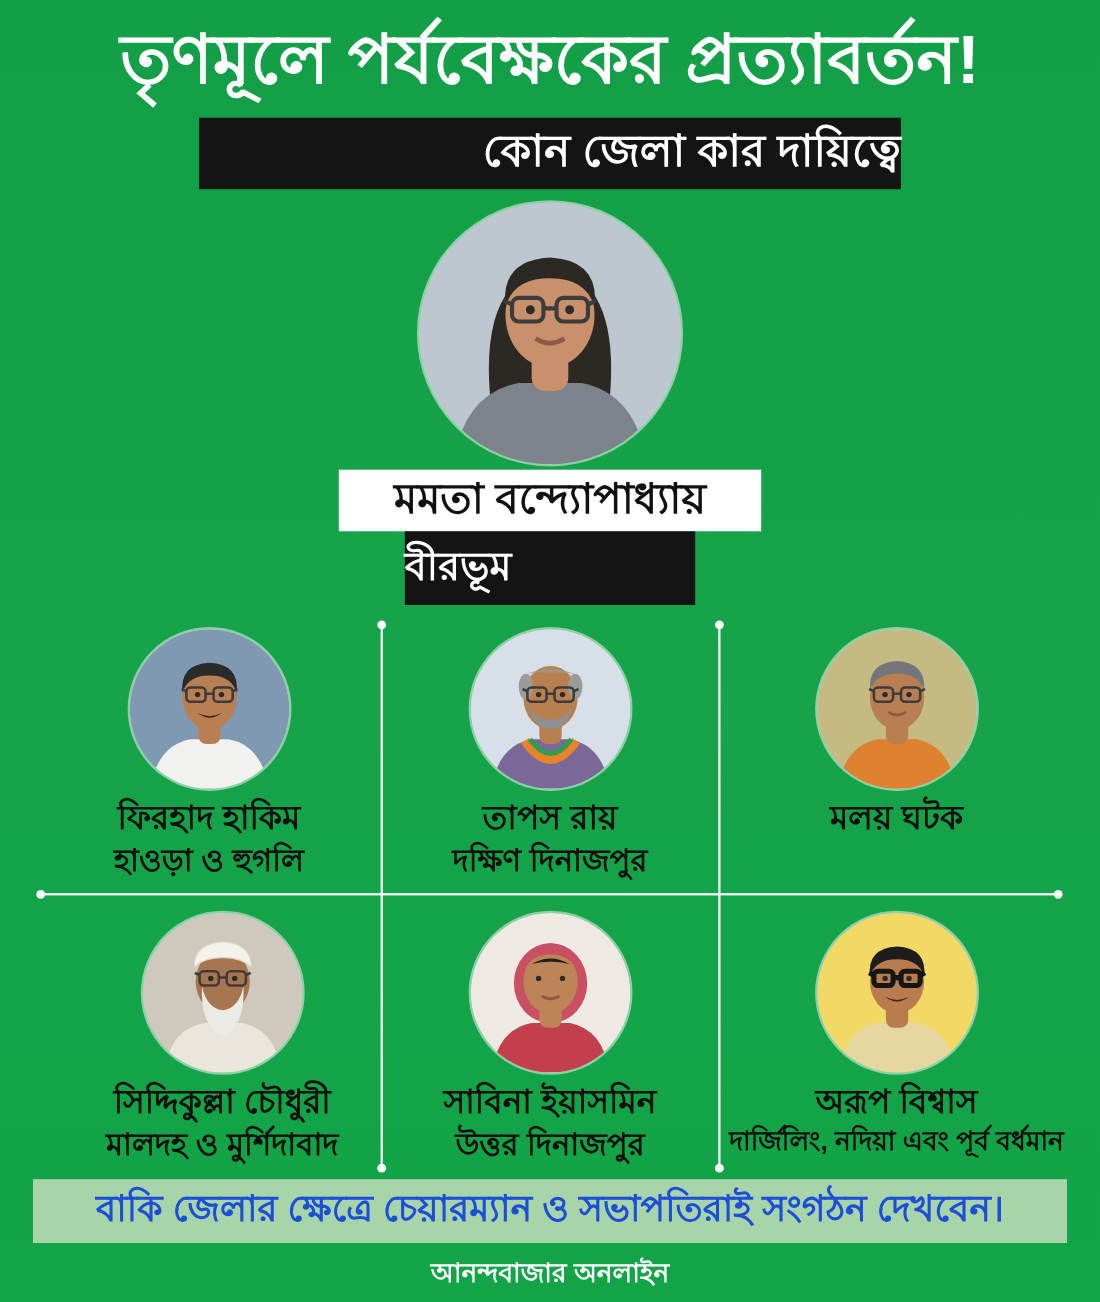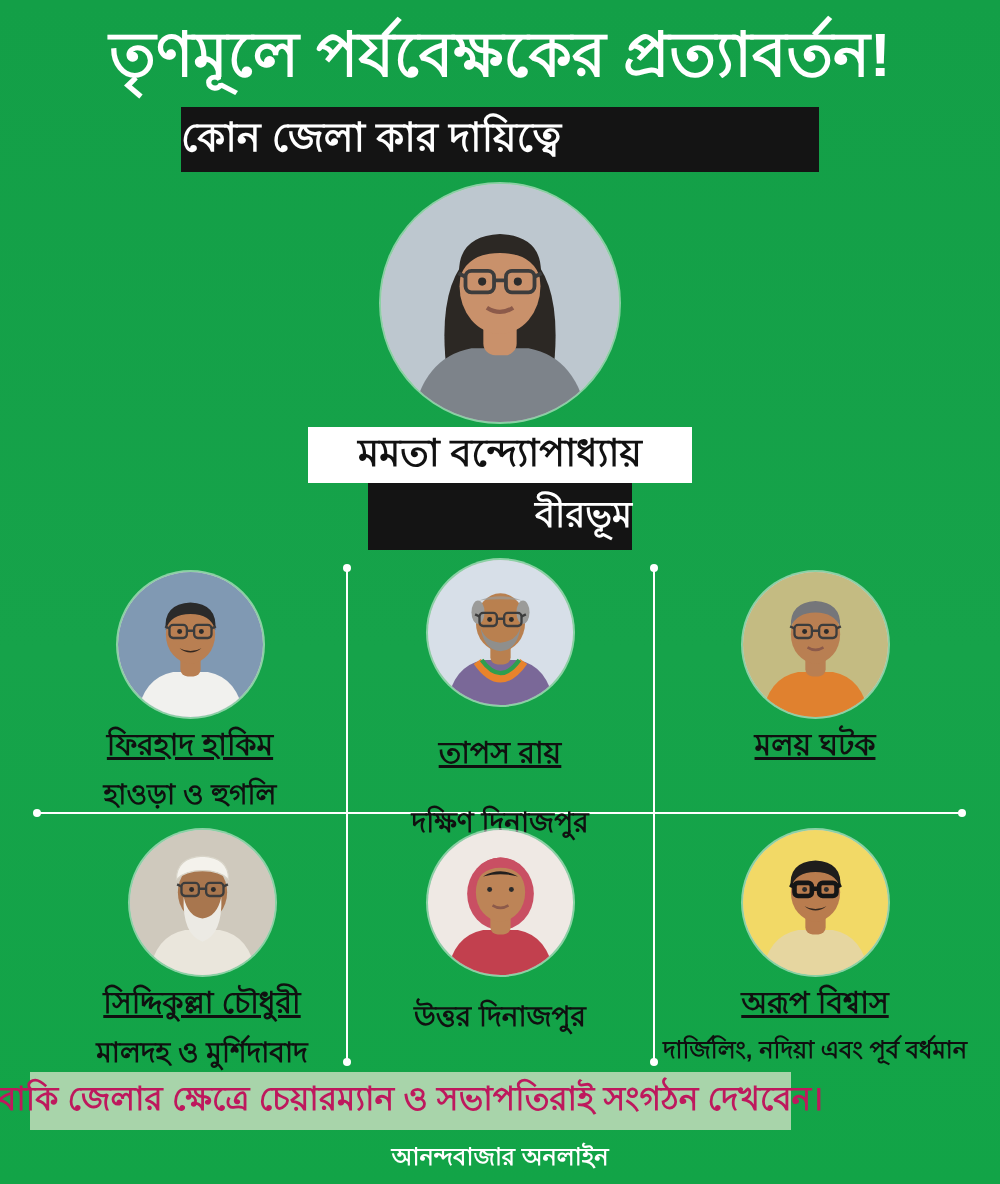"কোন জেলা কার দায়িত্বে" .subtitle-bar { justify-content: flex-start -> flex-end }
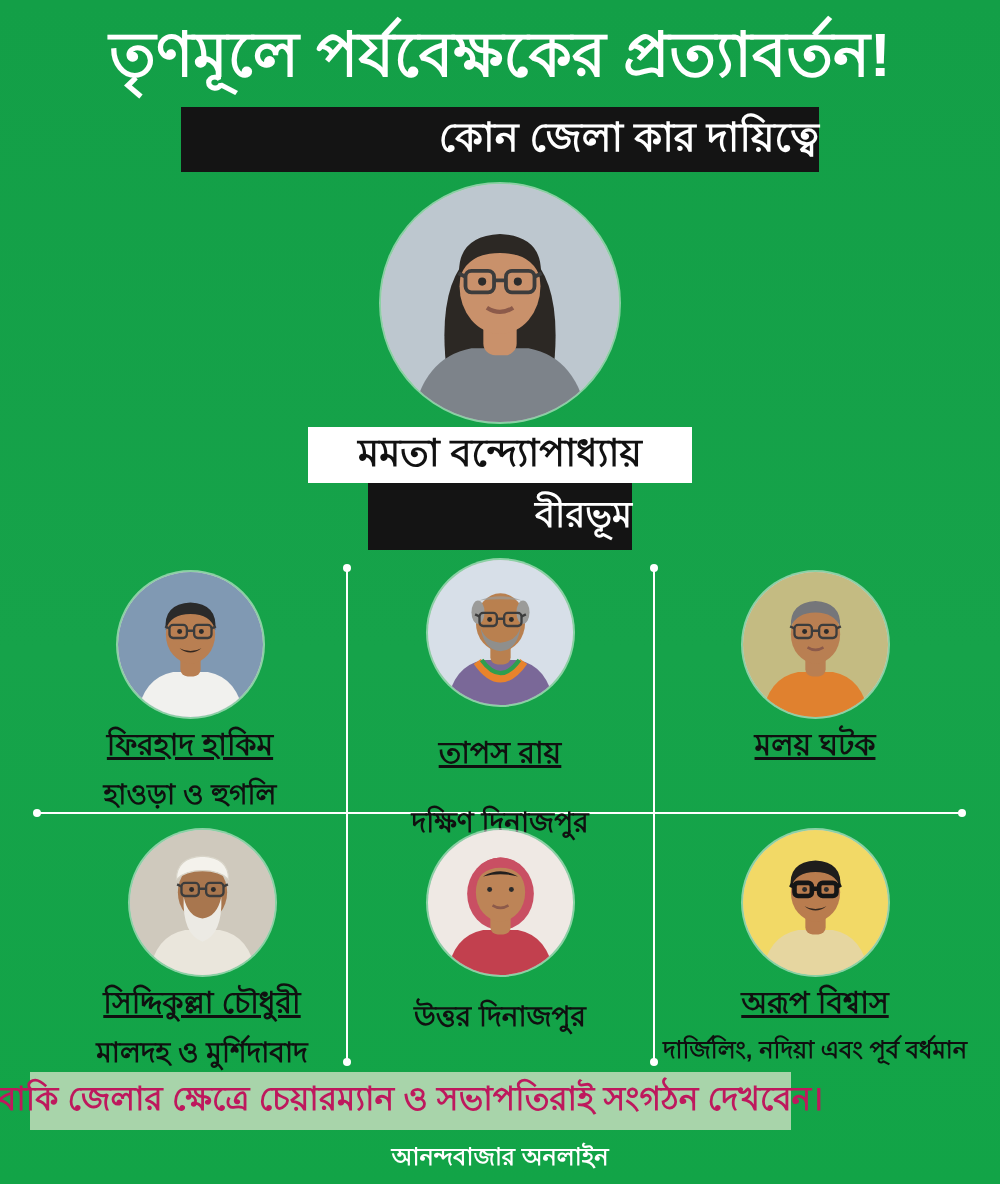"বীরভূম" .leader-district-box { justify-content: flex-end -> flex-start }
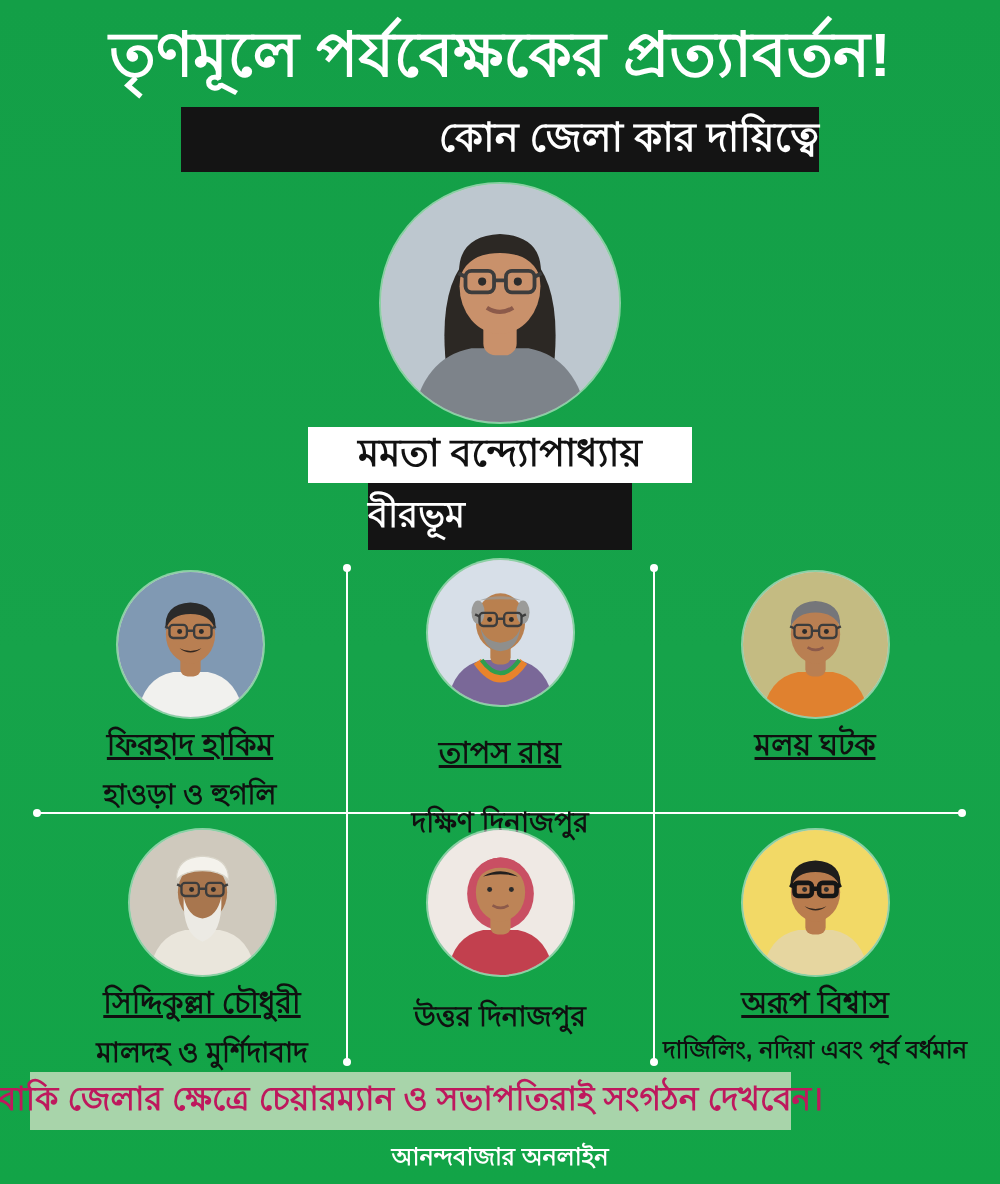"ফিরহাদ হাকিম" .person-name { text-decoration: underline -> none }
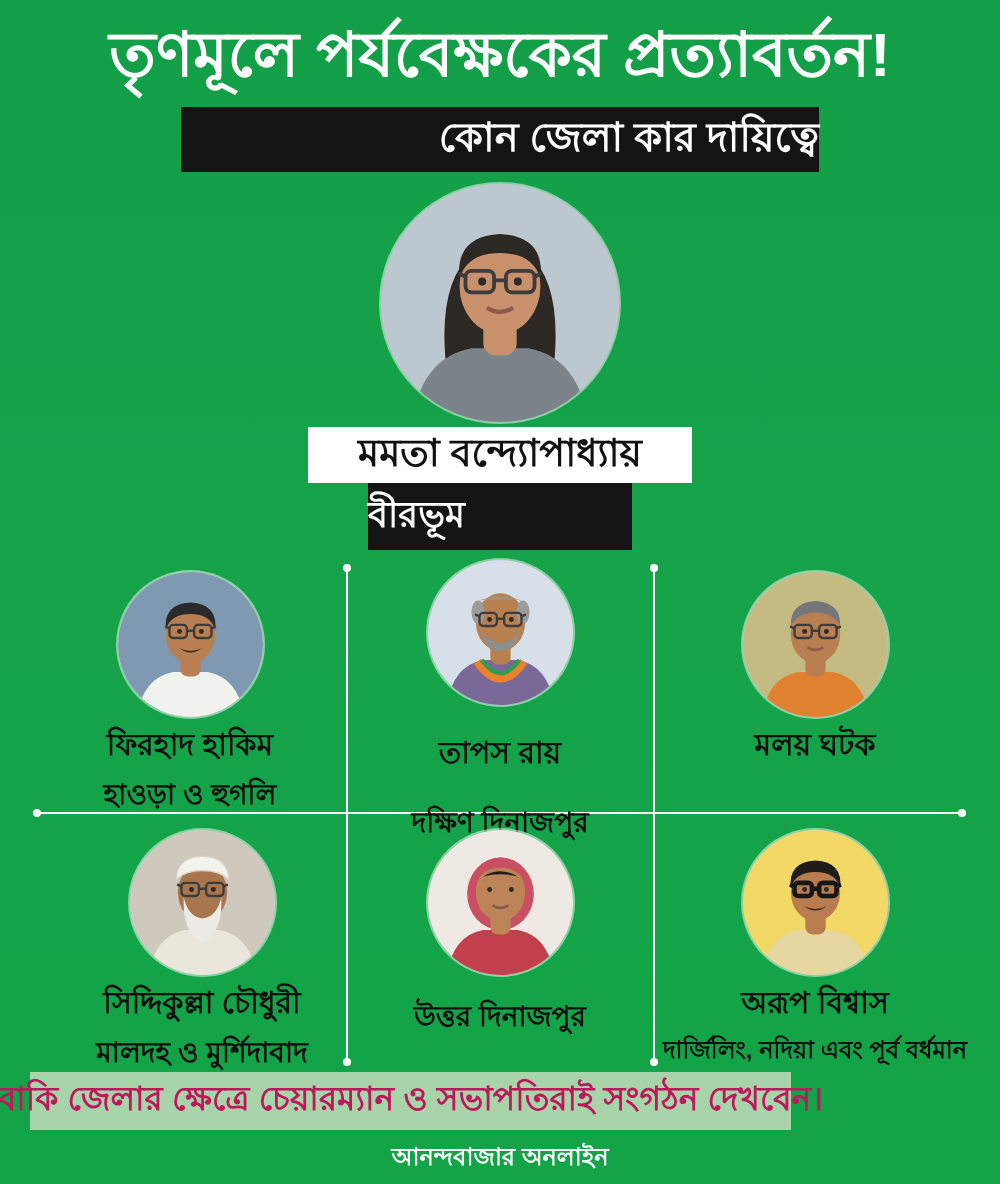"তাপস রায়" div.person-cell { gap: 20px -> none; top: 560px -> 572px }
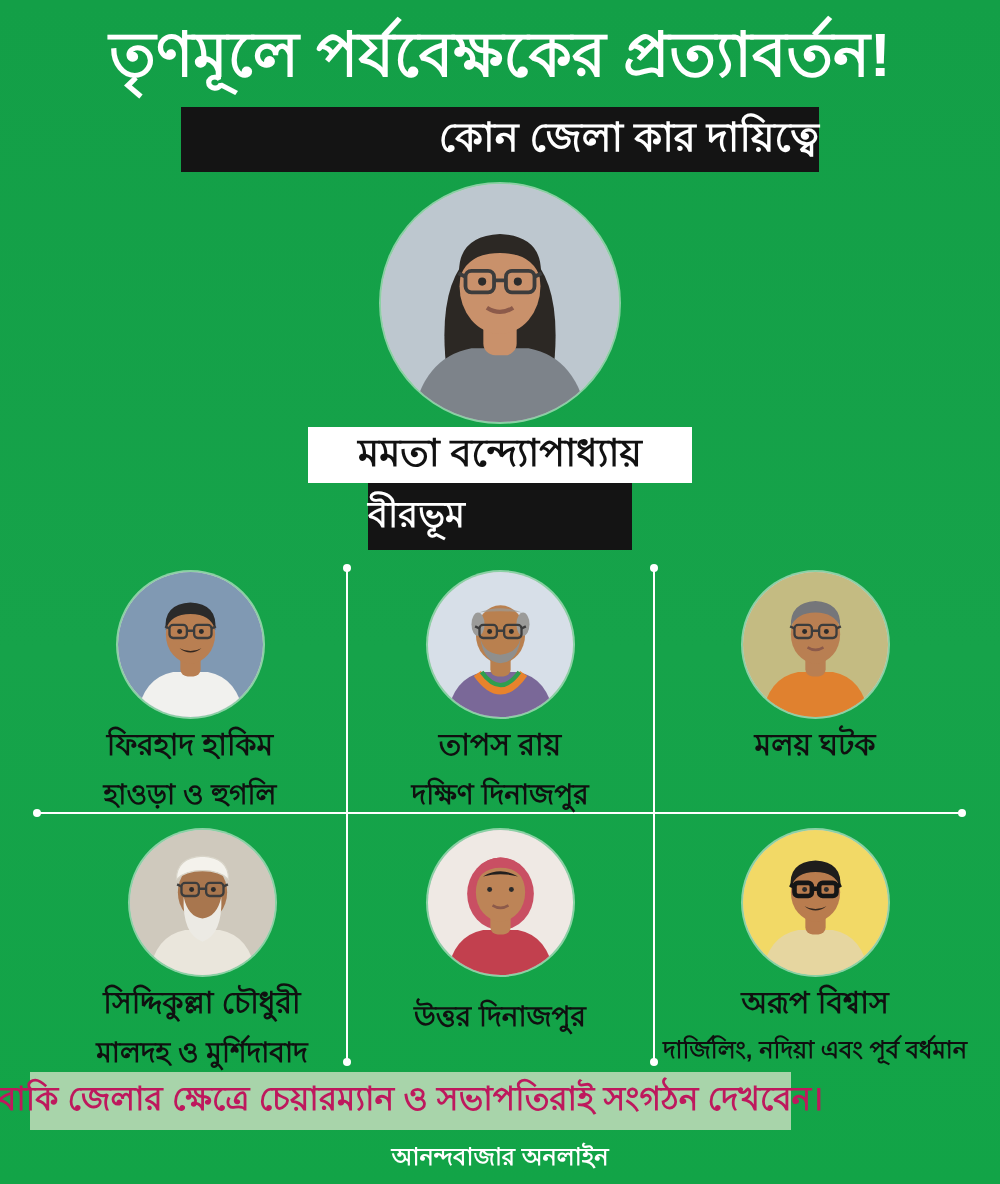"হাওড়া ও হুগলি" .person-district { margin-top: 14px -> 2px }
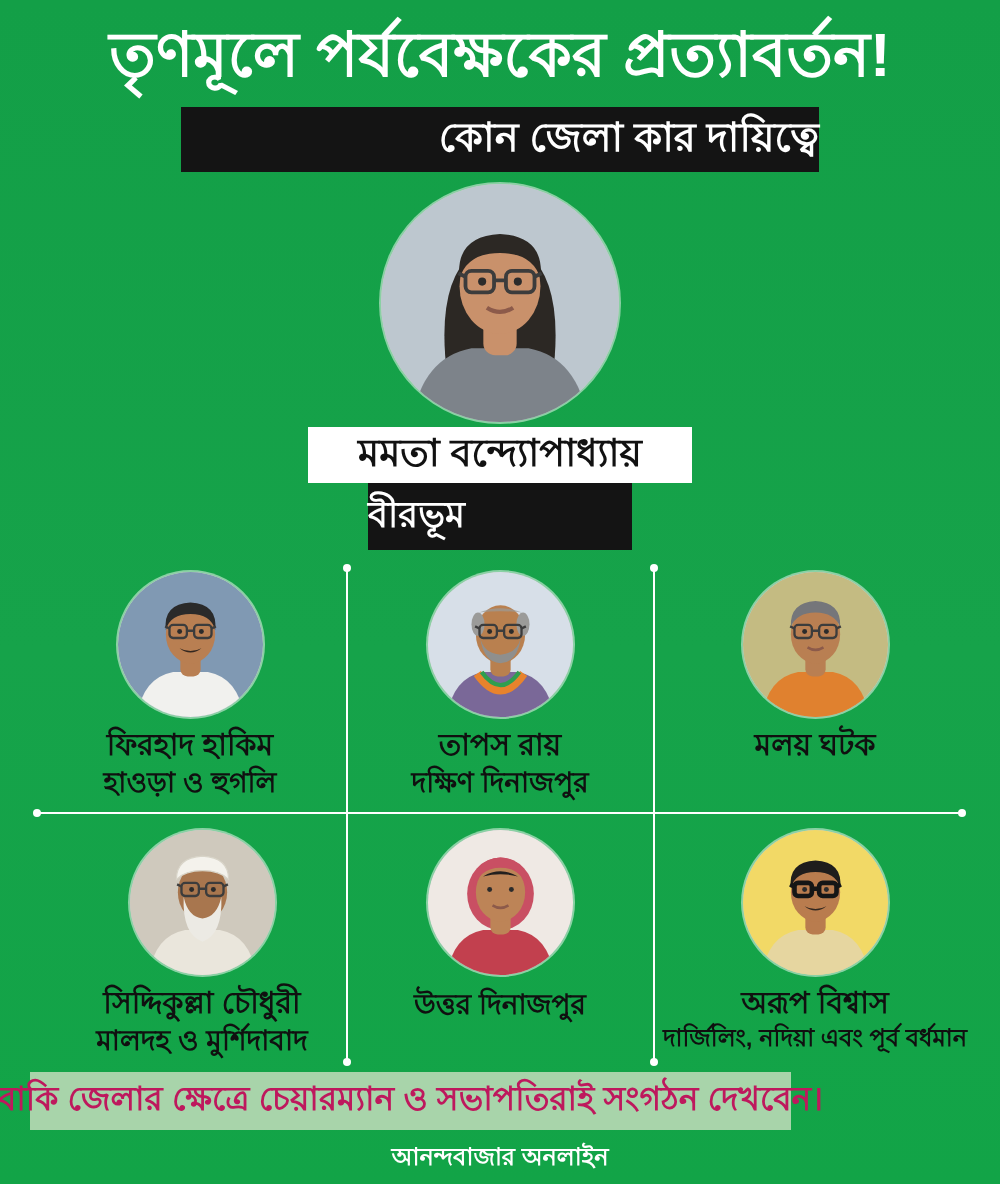"সাবিনা ইয়াসমিন" div.person-name { html: none -> <div>সাবিনা ইয়াসমিন</div> }
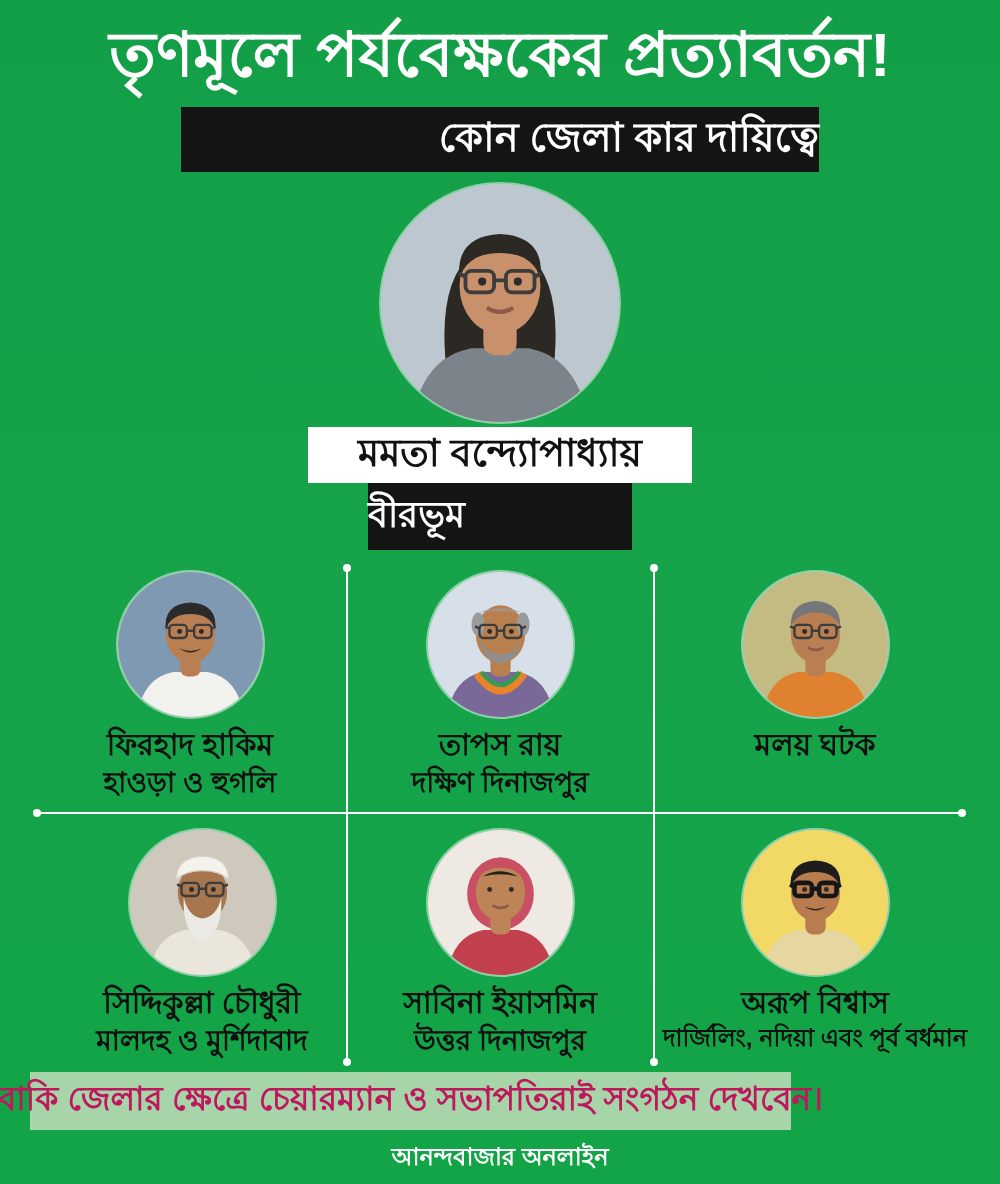"বাকি জেলার ক্ষেত্রে চেয়ারম্যান ও" .note-bar { color: #be185d -> #1d4ed8; width: 761px -> 940px }
